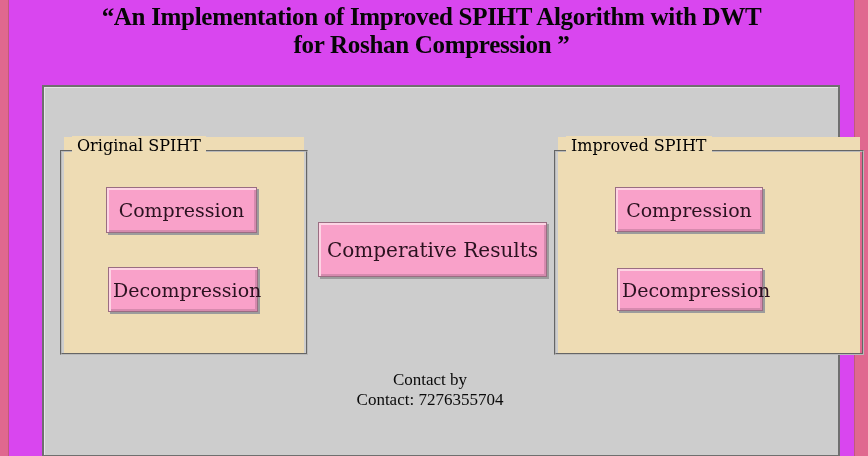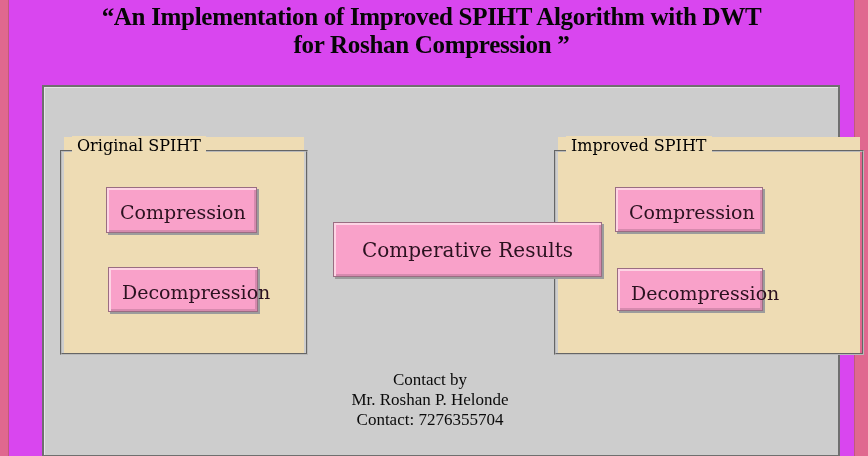"Compression" .pink-btn { padding: 13px -> 4px }
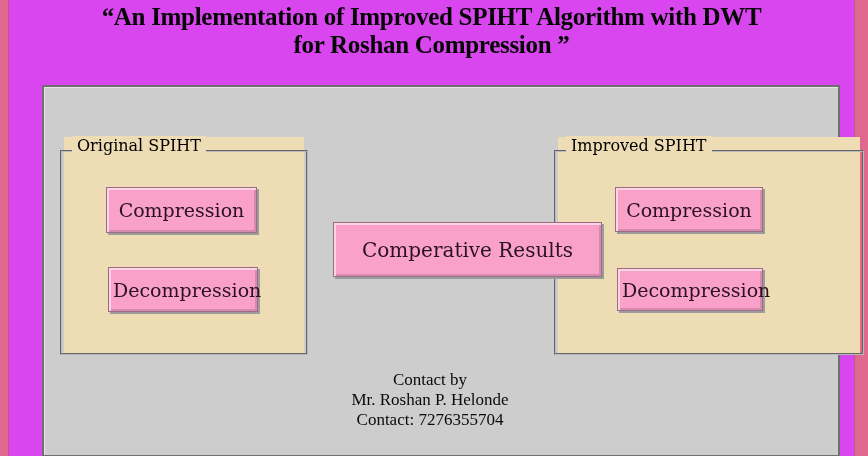"Comperative Results" .btn-center { margin-left: 15px -> none; width: 269px -> 229px }
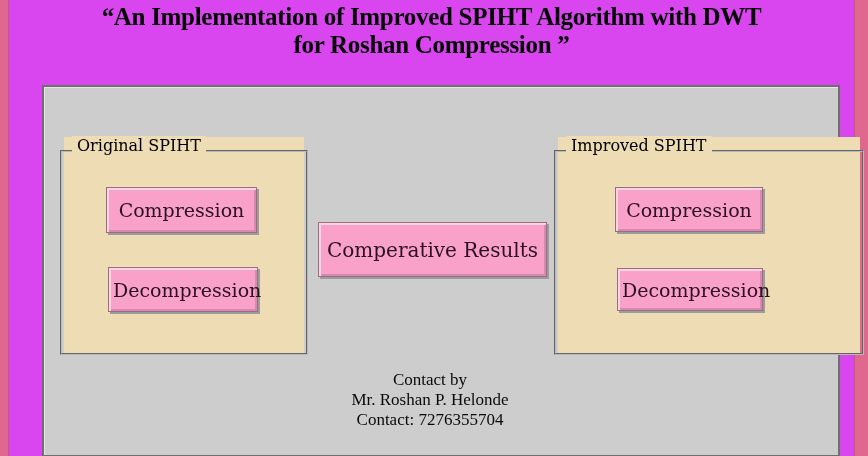"Mr. Roshan P. Helonde" div { html: <div>Mr. Roshan P. Helonde</div> -> none }
